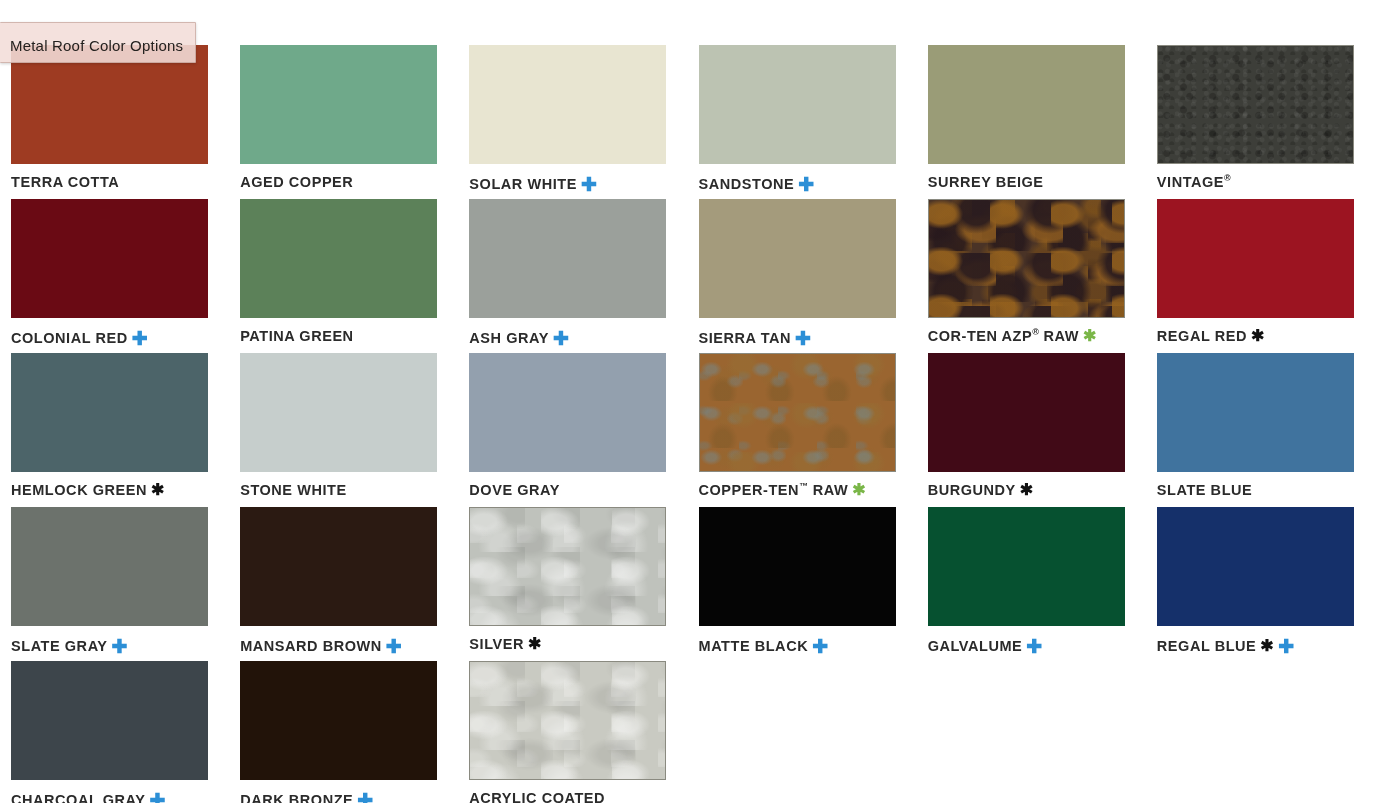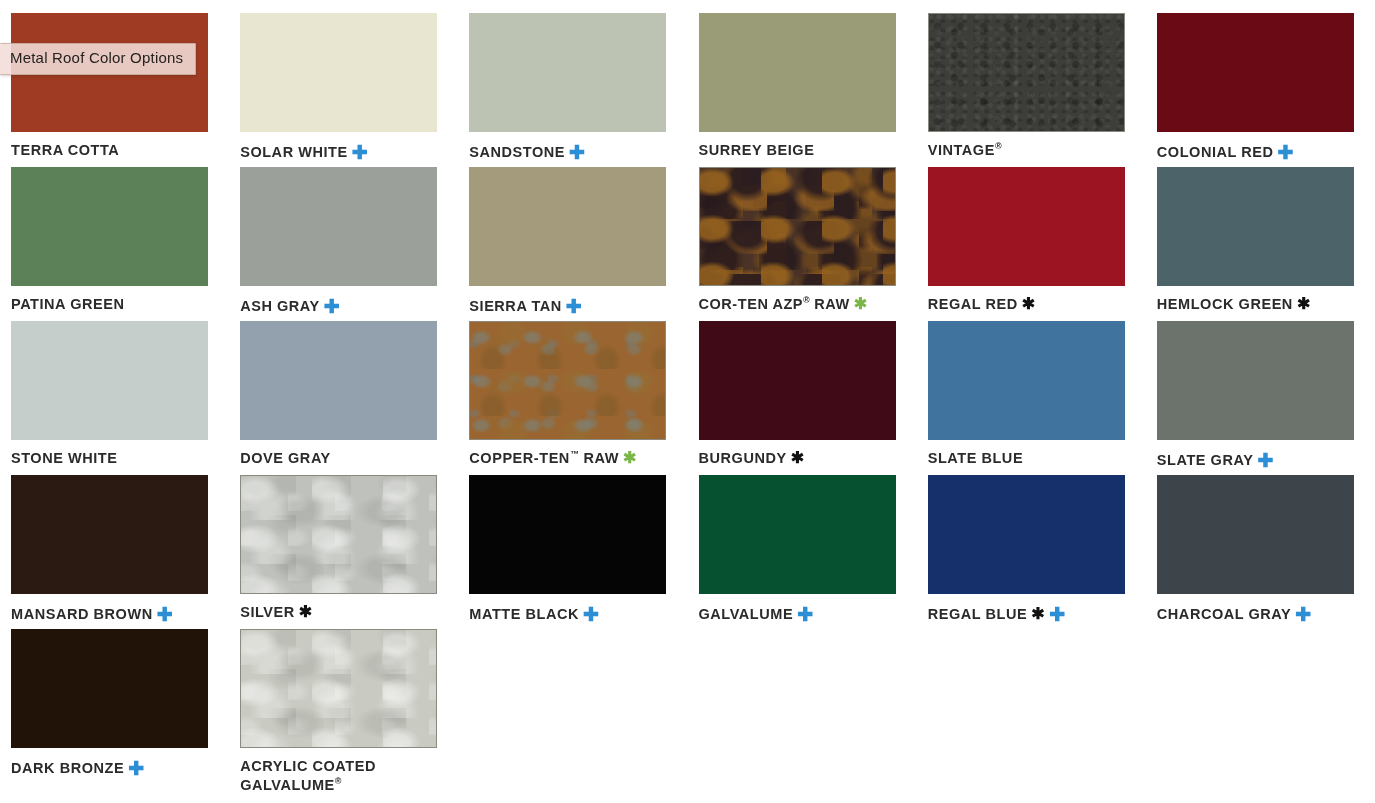"Metal Roof Color Options" #tooltip { margin-top: 21px -> none; padding: 5px 12px 6px 10px -> 14px 12px 6px 10px }
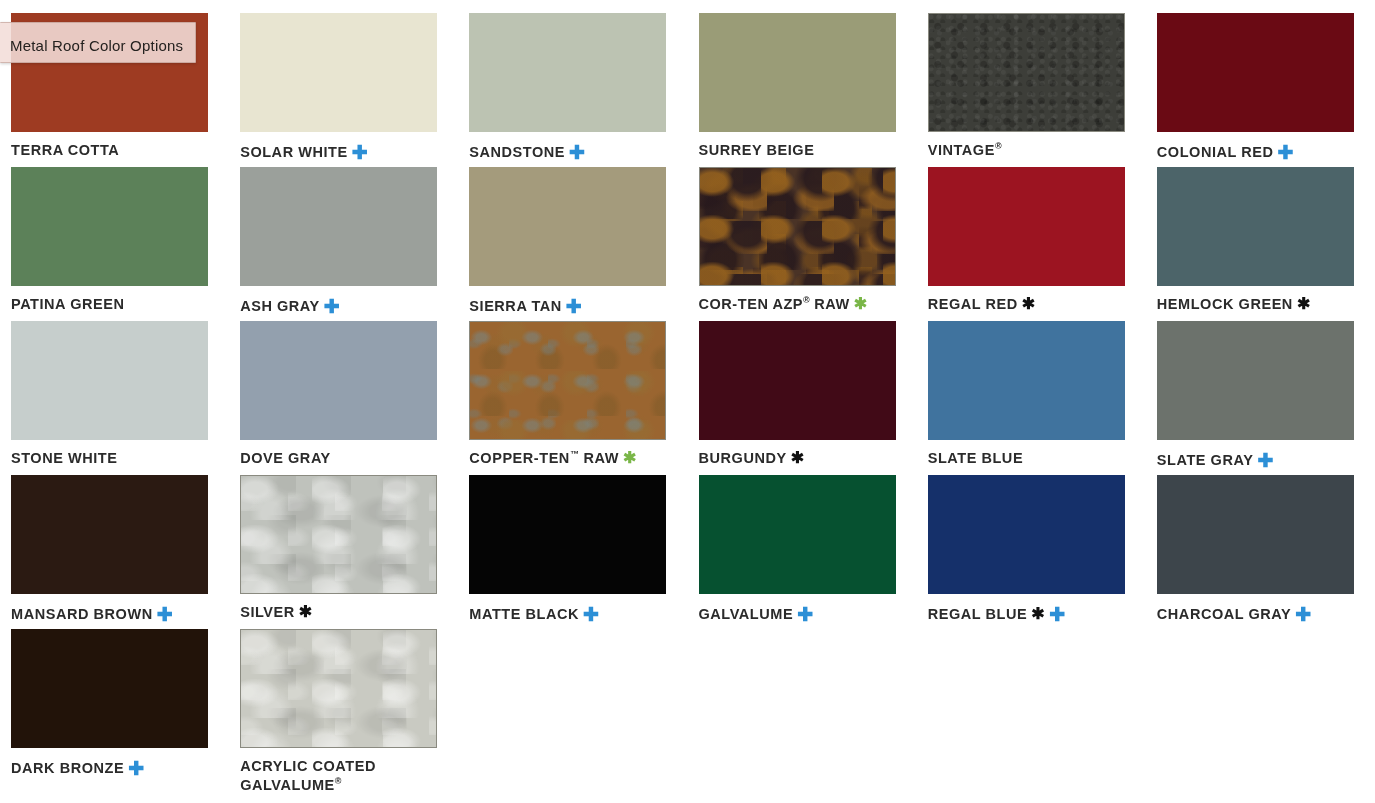"TERRA COTTA" .cell { margin-top: none -> 32px }
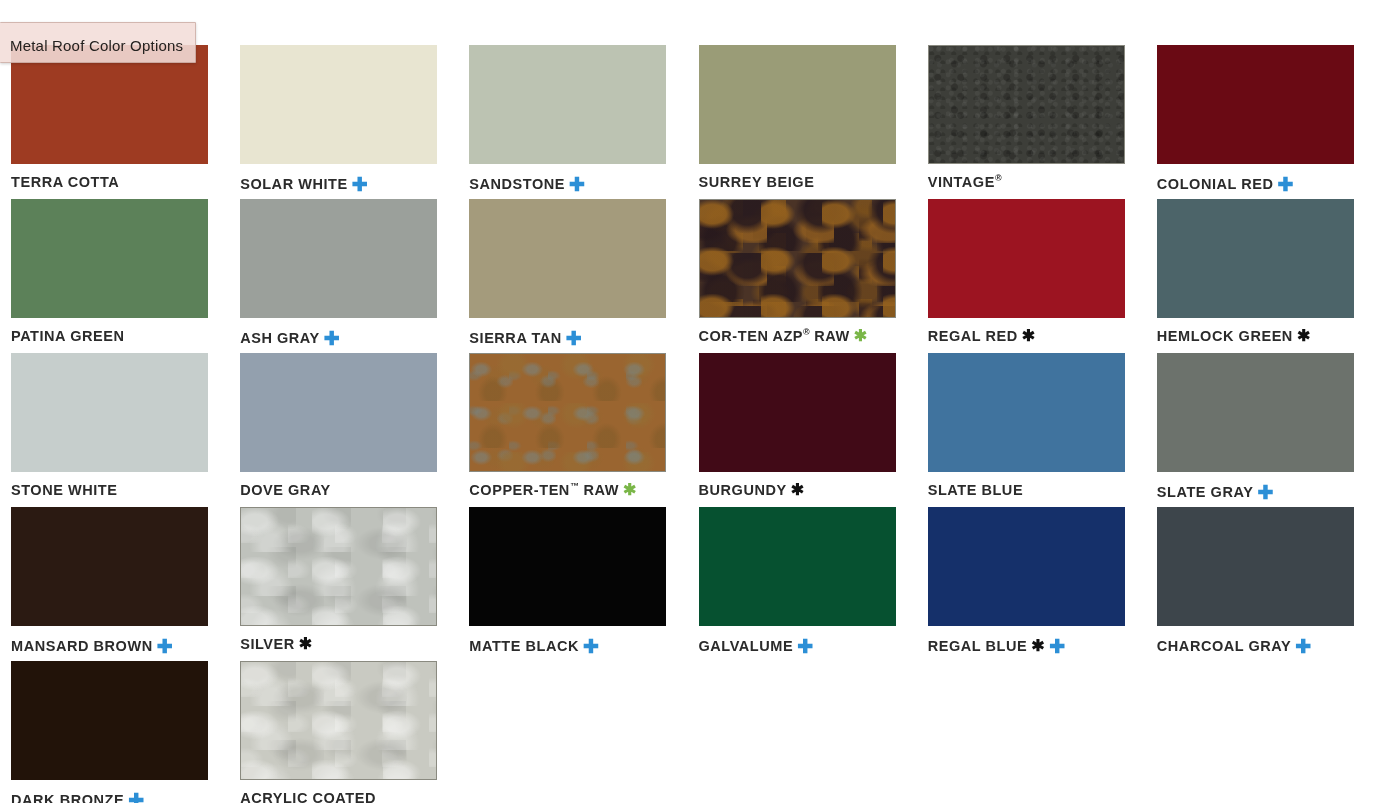"AGED COPPER" div.cell { html: none -> <div> <div></div> <div><span>AGED COPPER</span></div> </div> }
